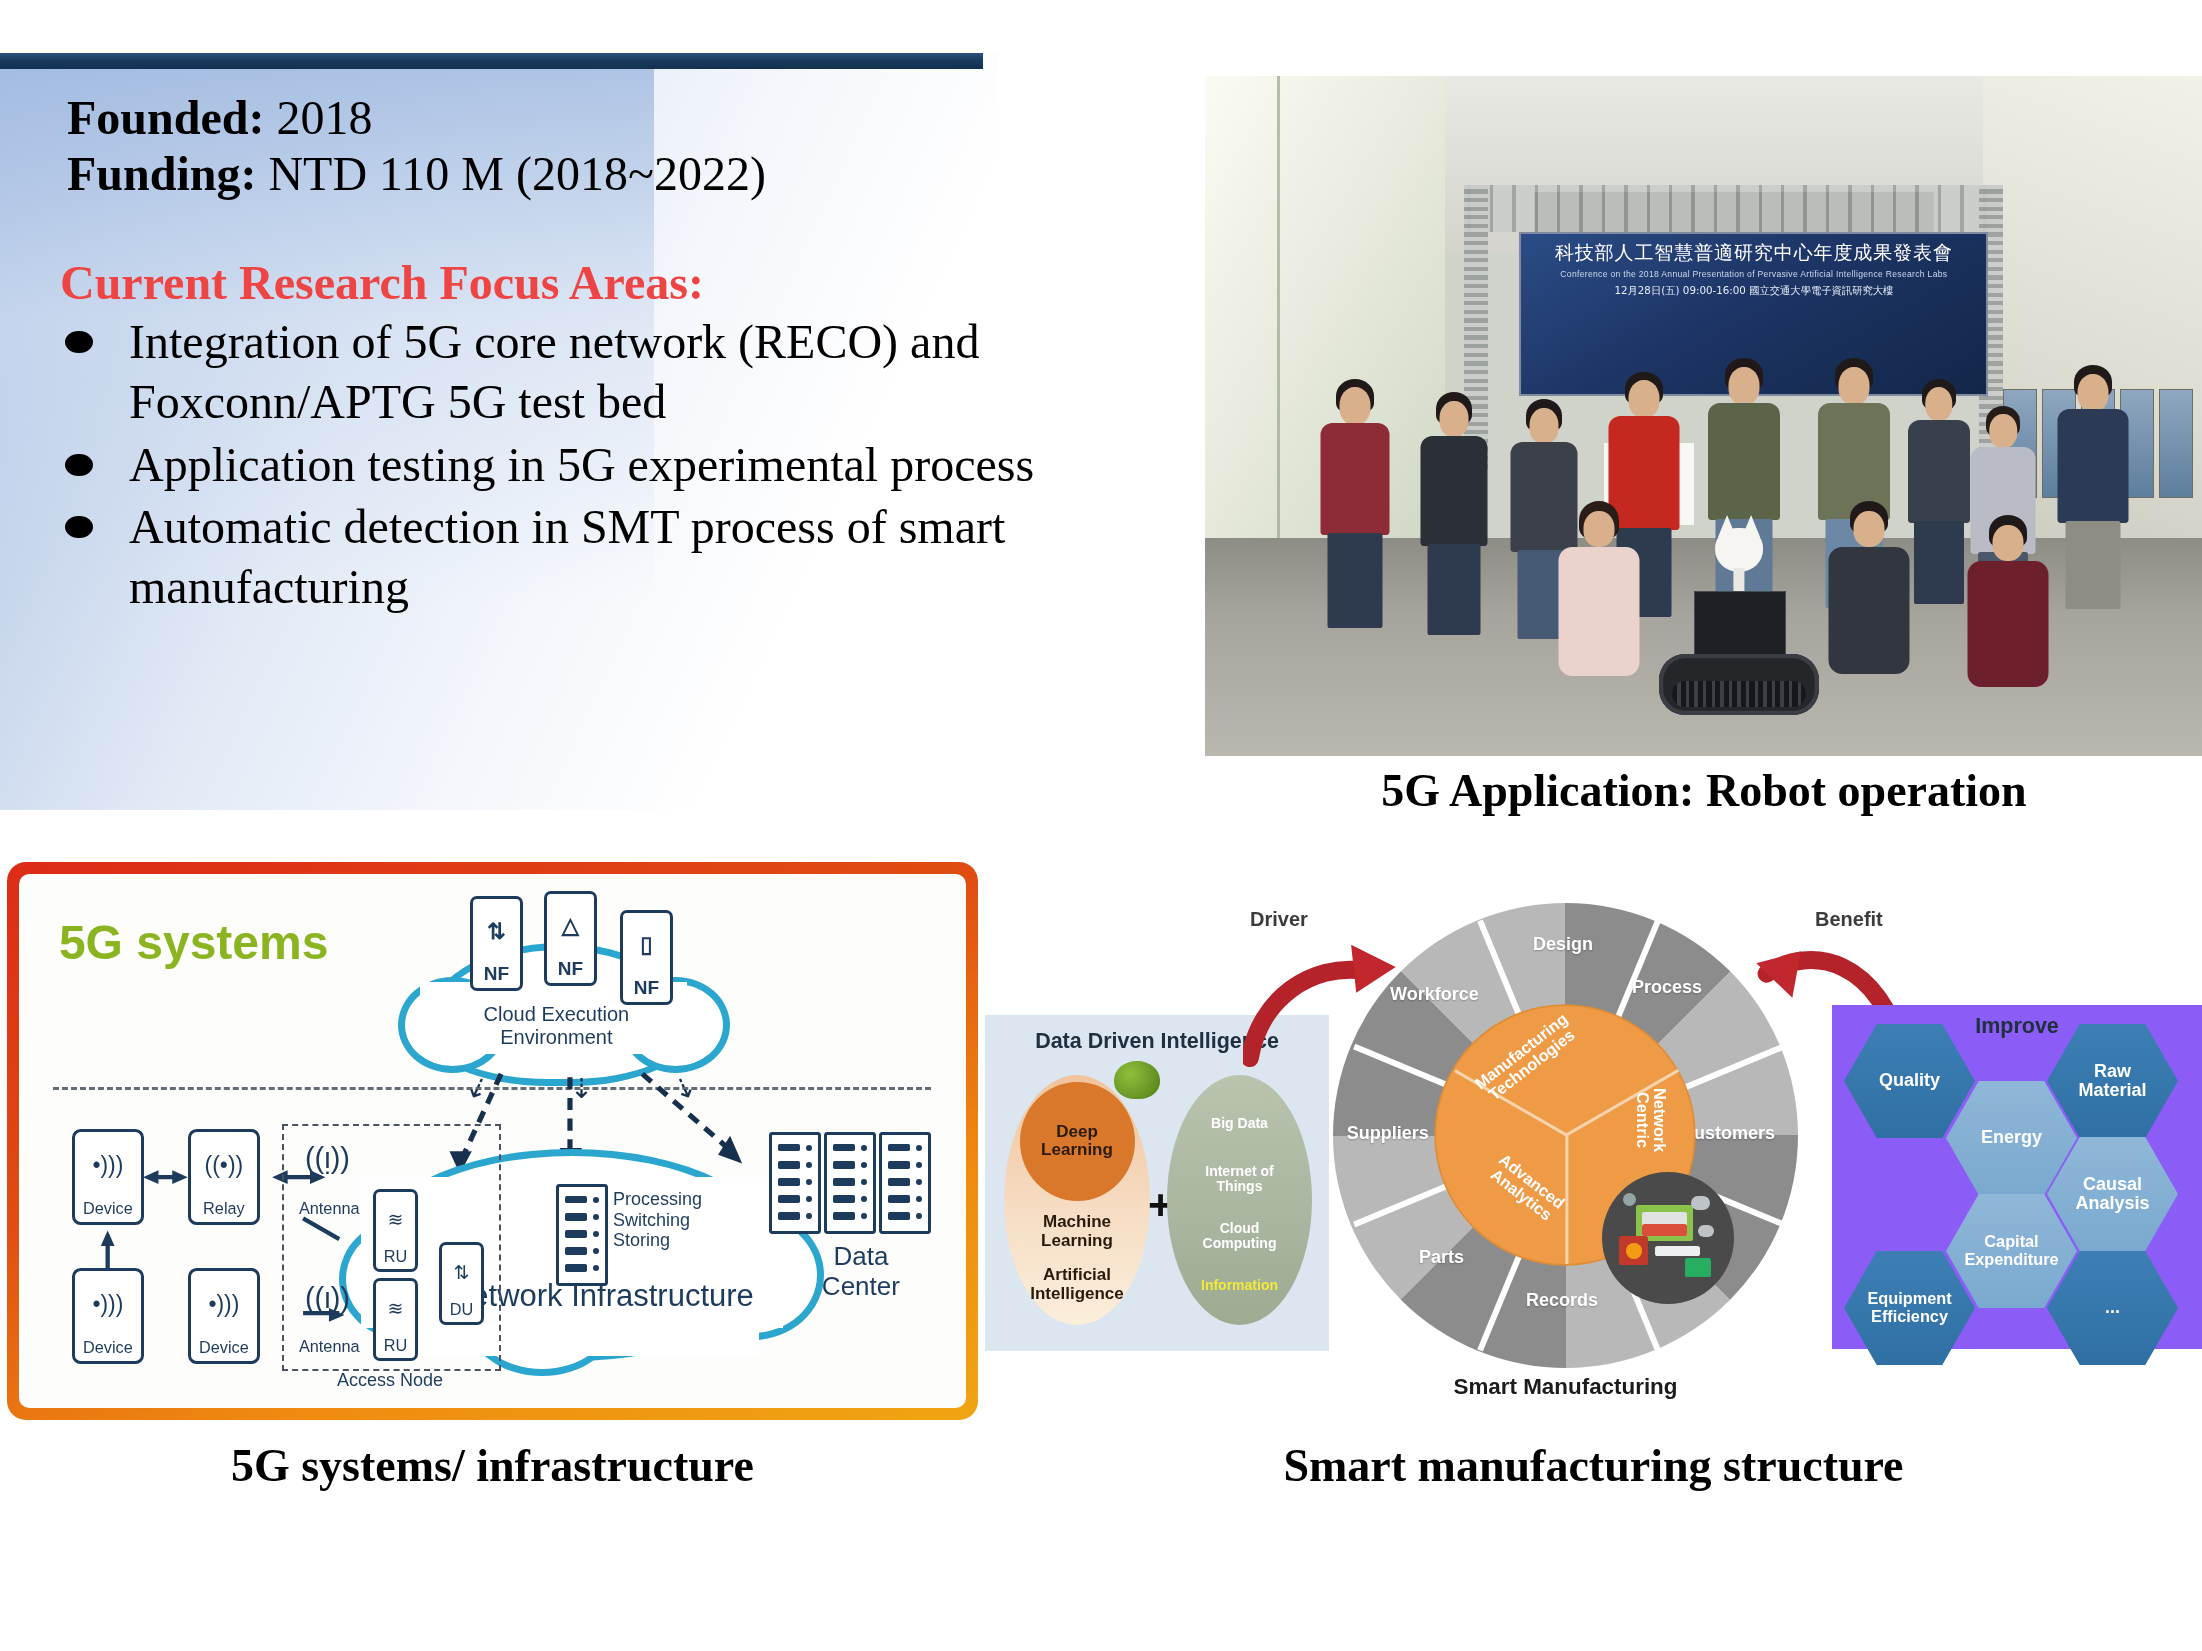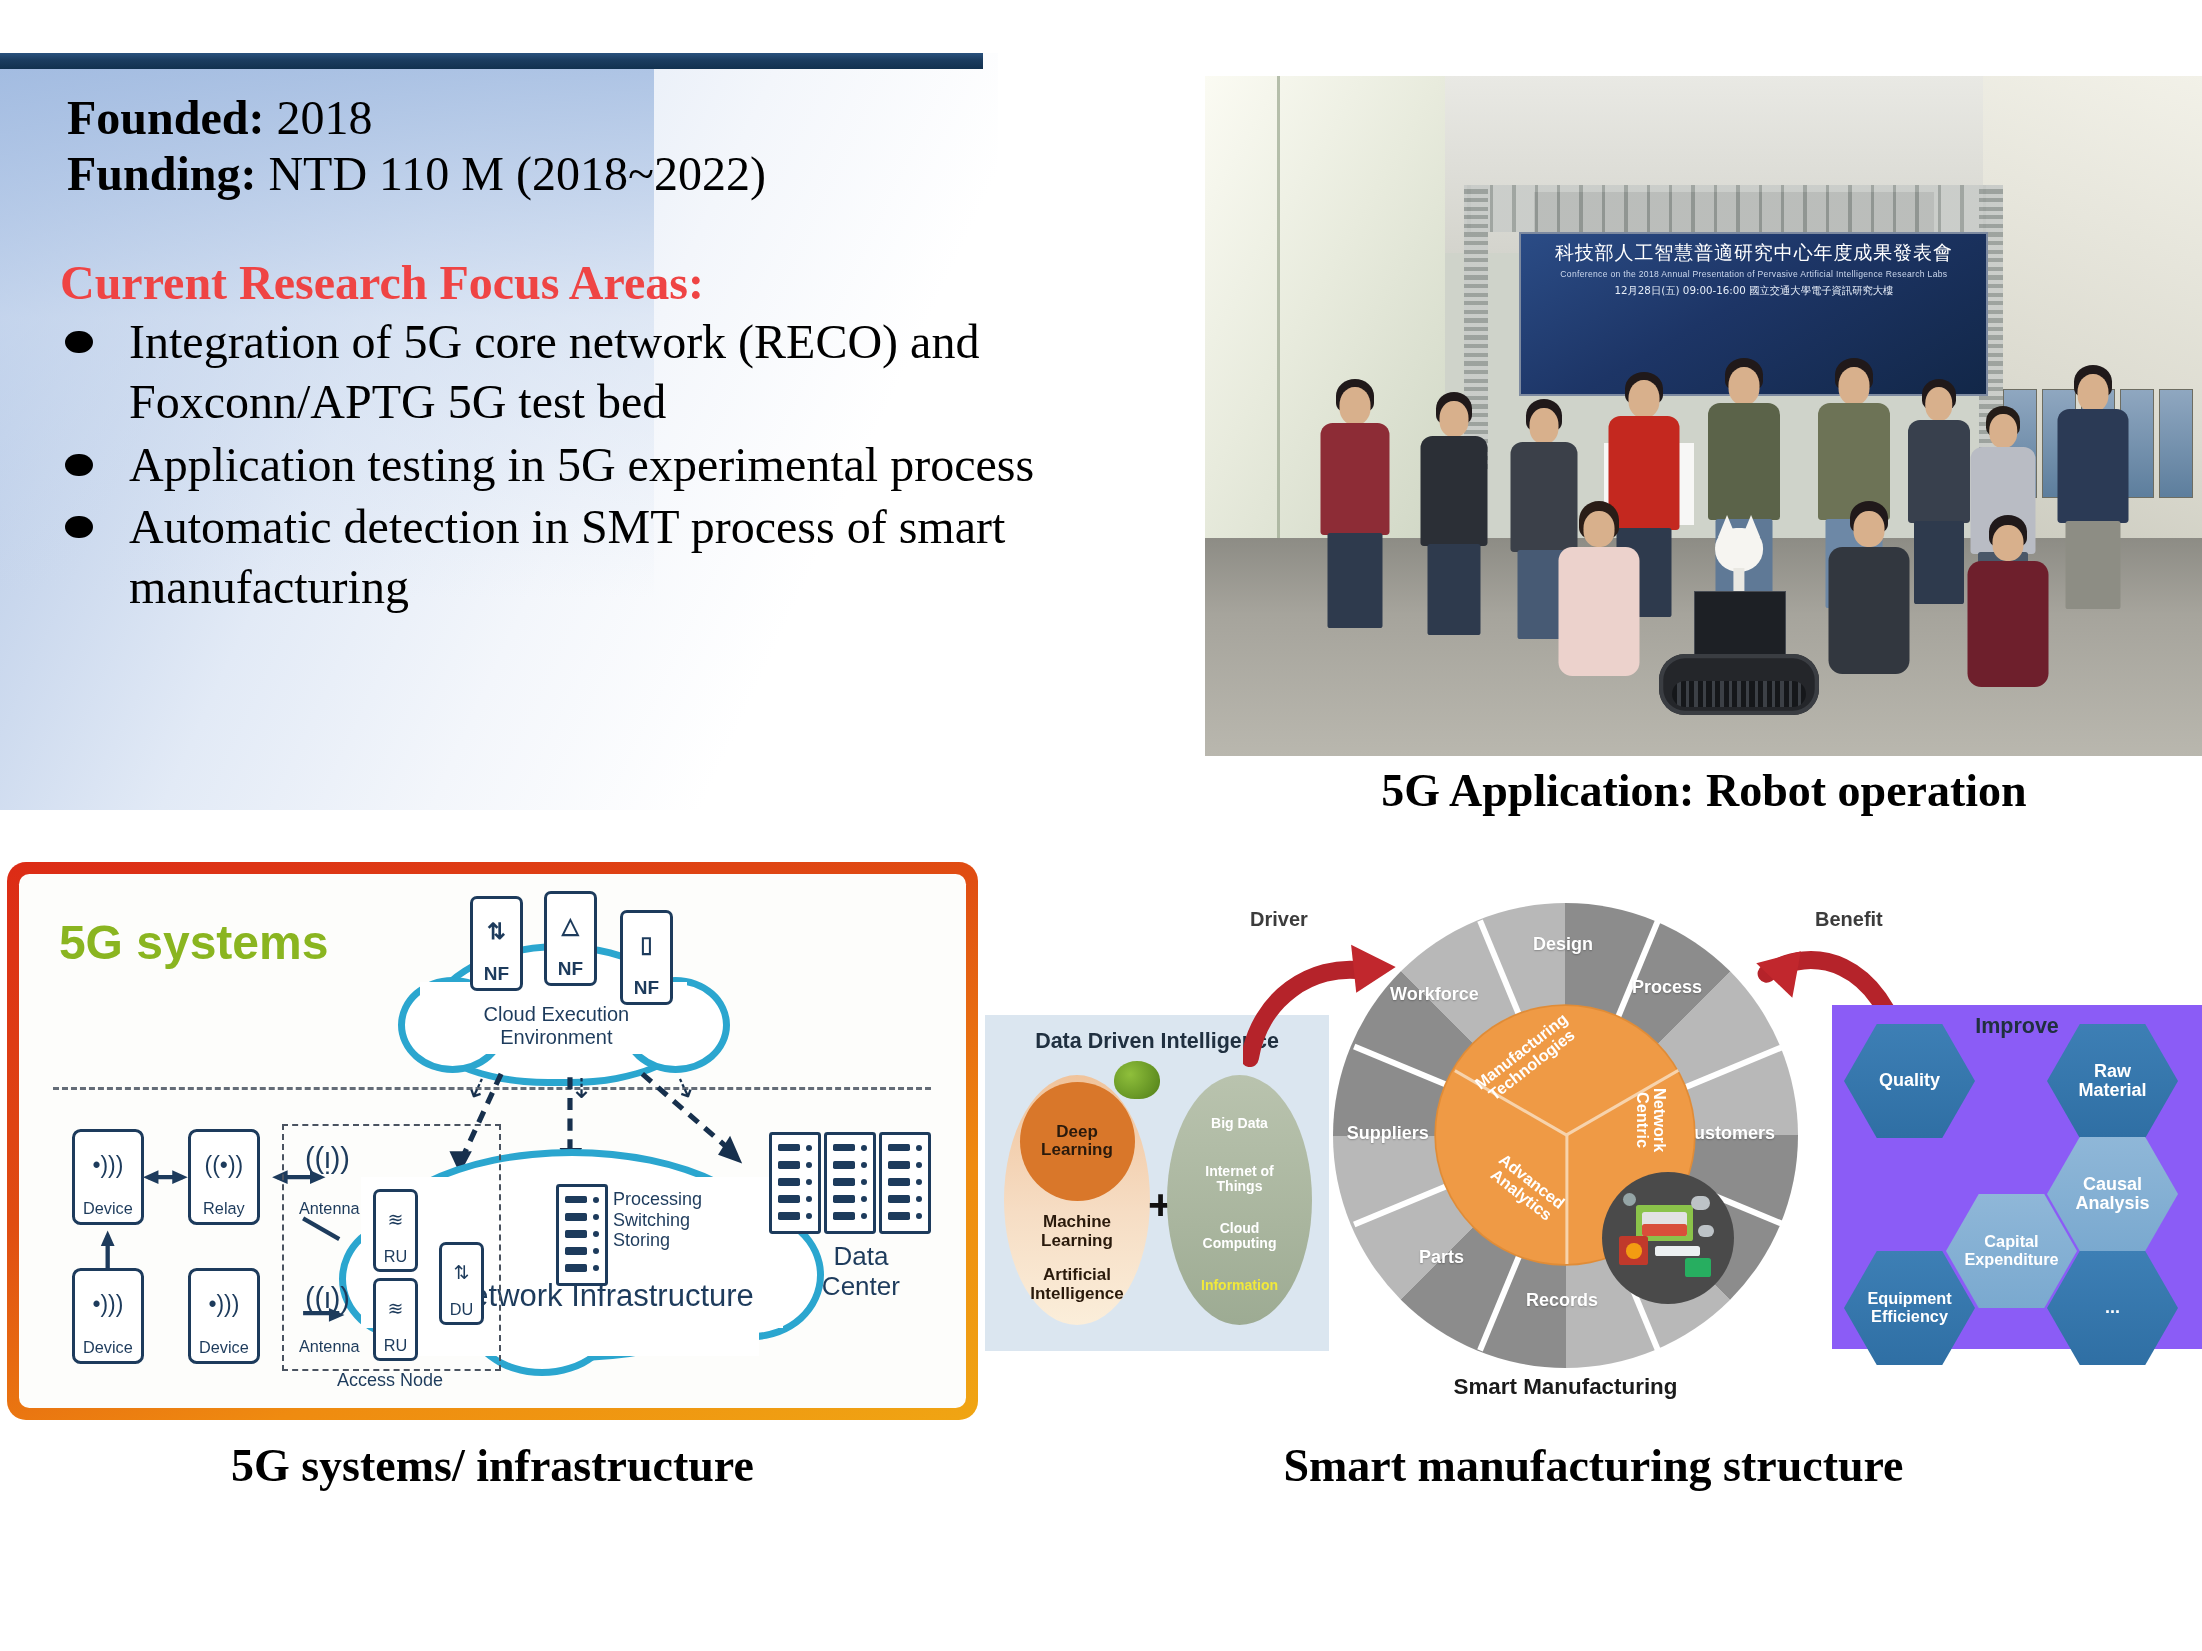"Energy" div.hex { html: none -> <div> <span>Energy</span> </div> }
